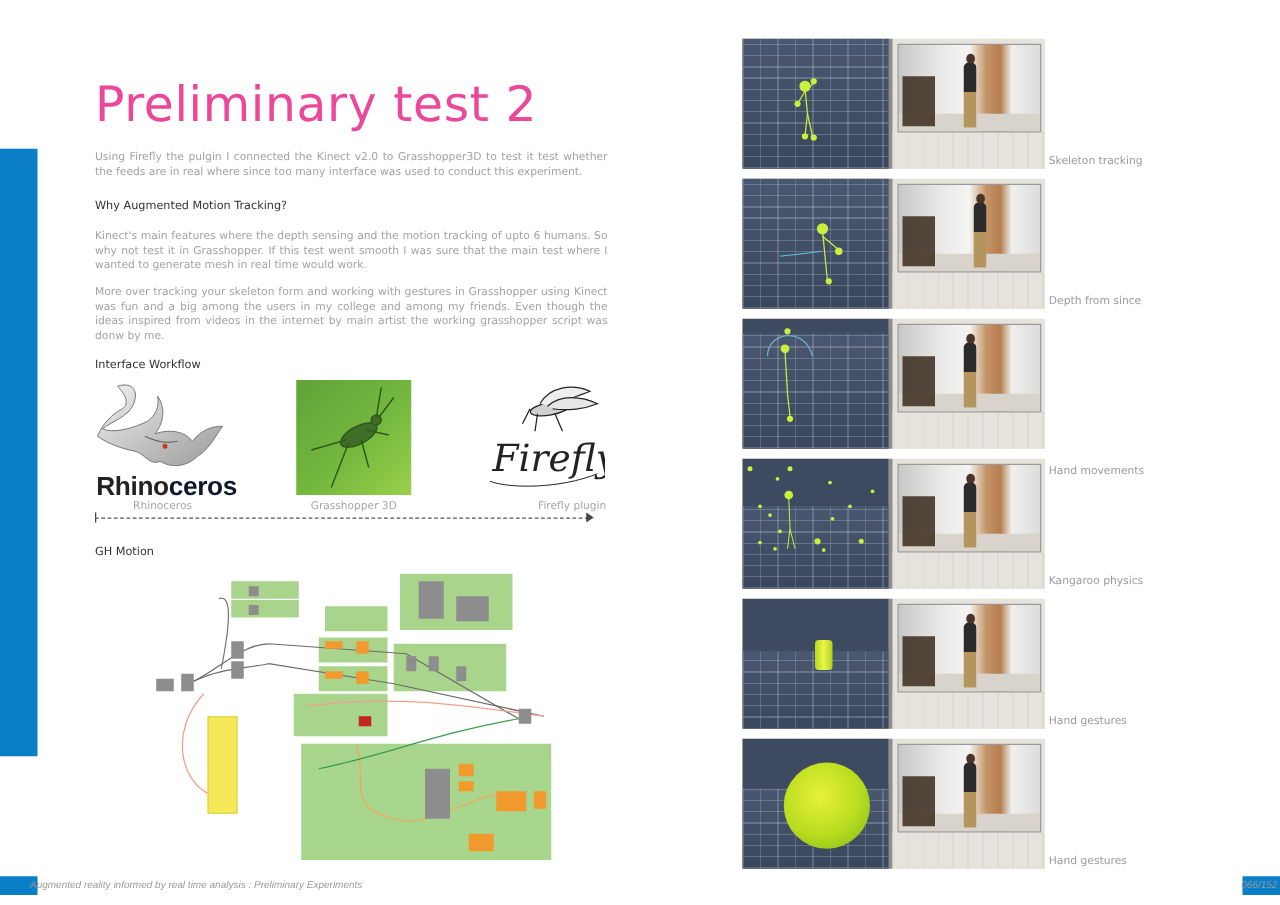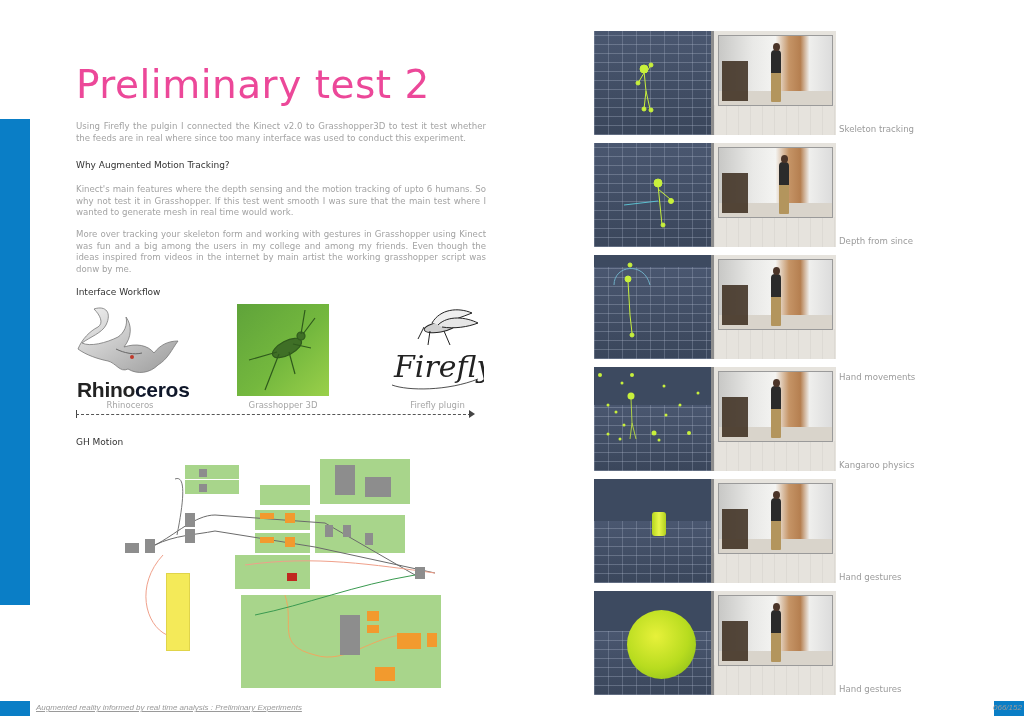"Firefly plugin" div.abs { text-align: none -> right }
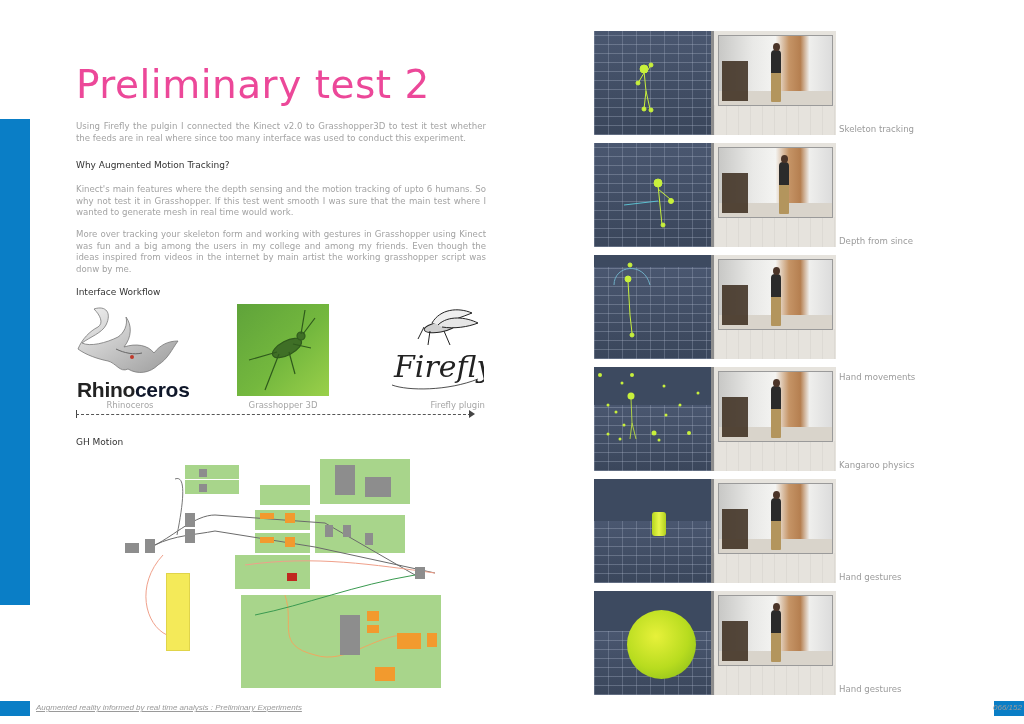"Augmented reality informed by real" .foot-text { left: 36px -> 24px; text-decoration: underline -> none }
